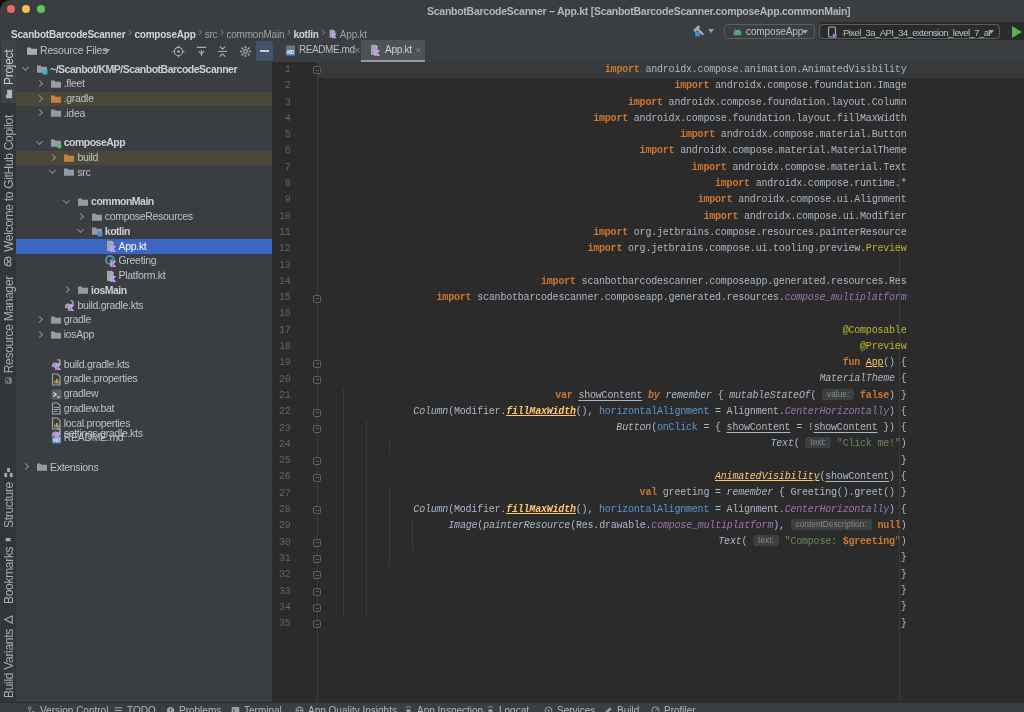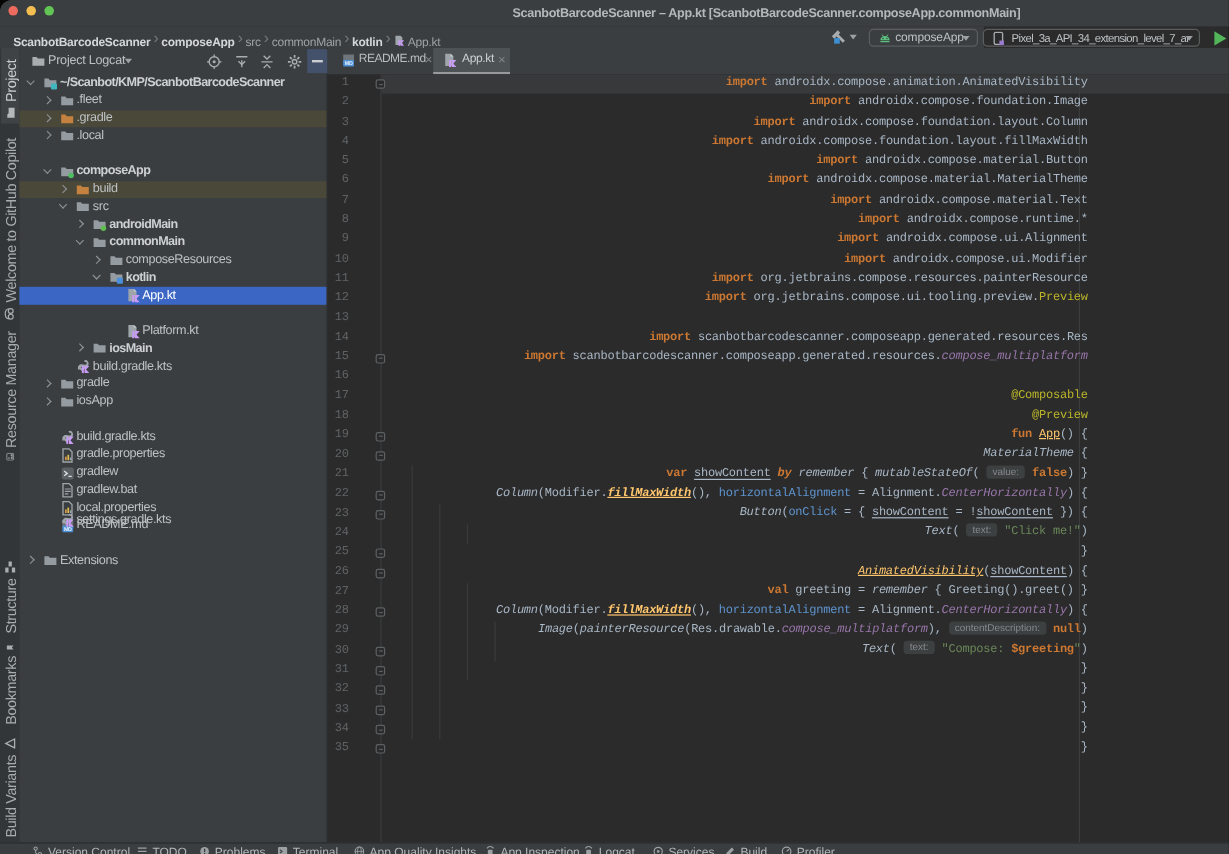"Project Logcat" span { text: Project Logcat -> Resource Files }
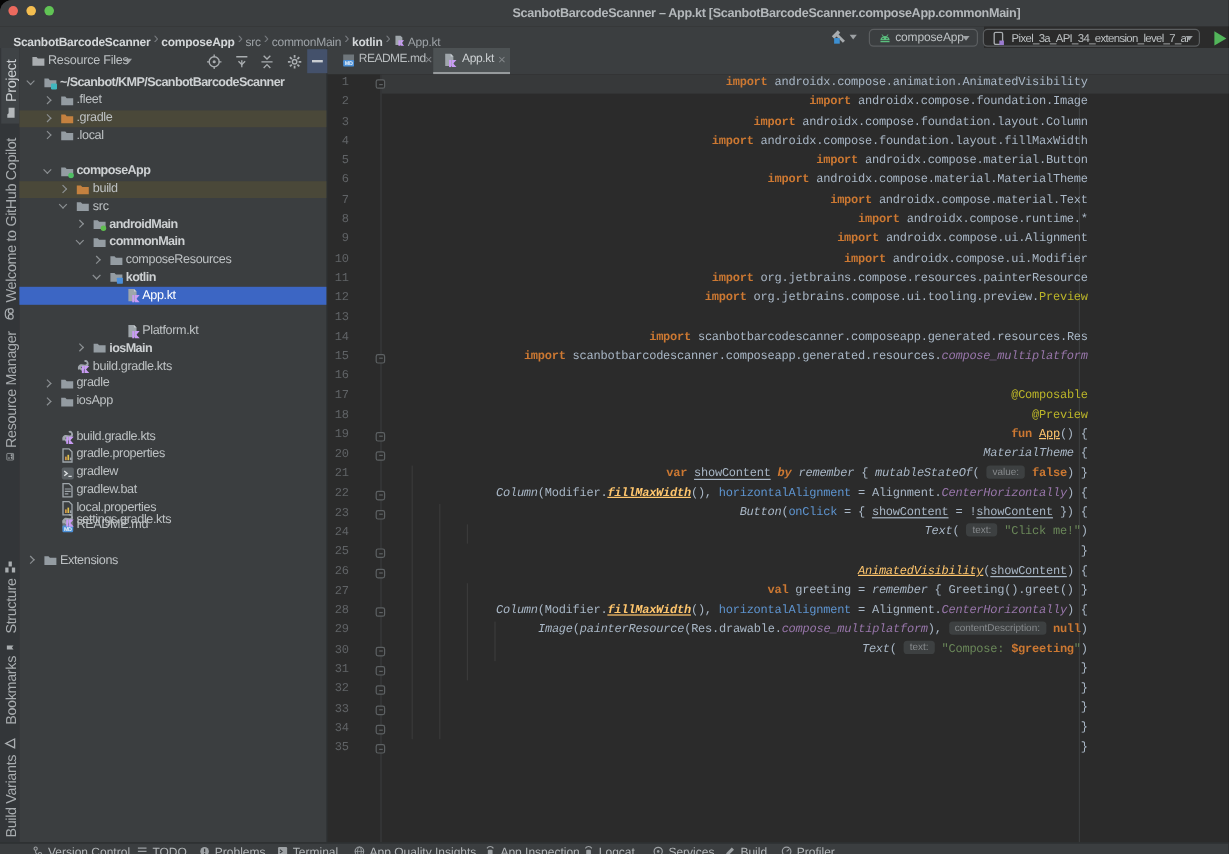".local" span.lbl { text: .local -> .idea }
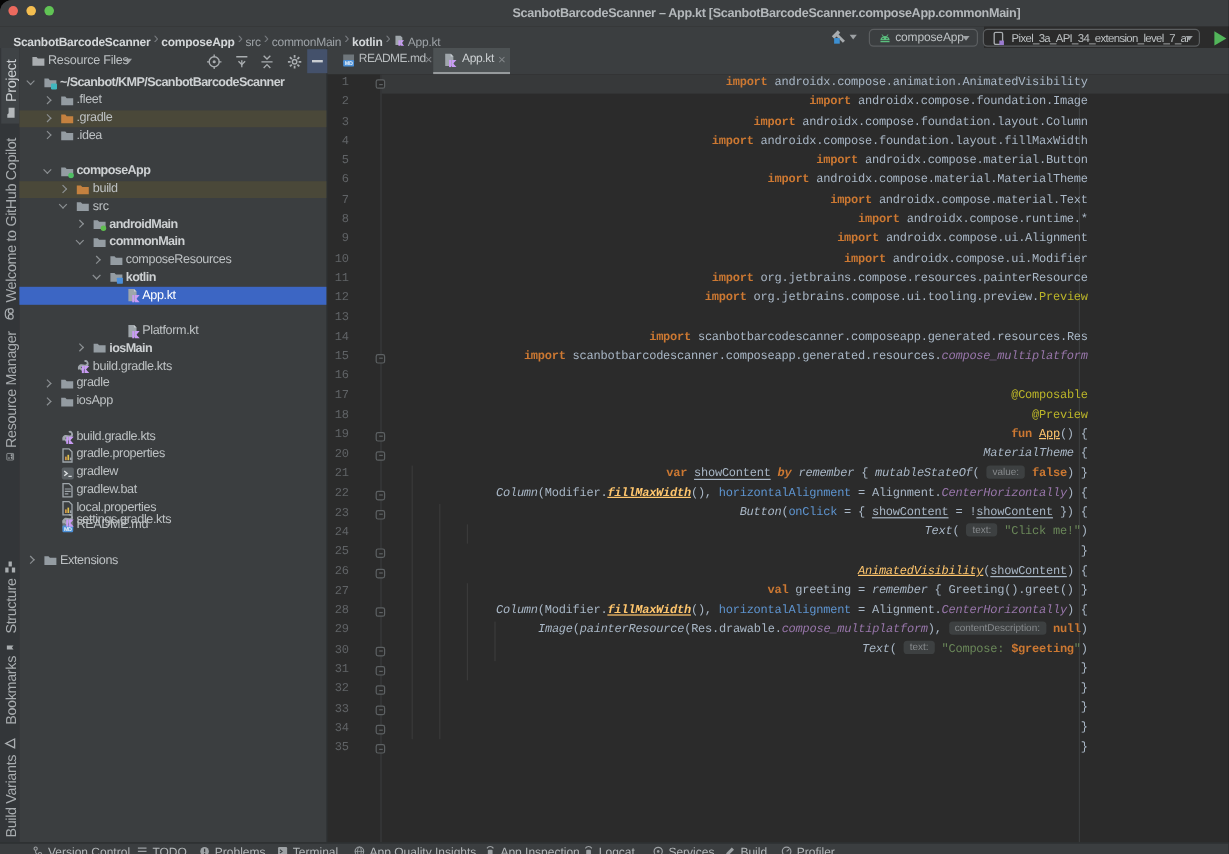"androidMain" div.trow { html: <div> <span></span> <span><svg> <path></path> <circle></circle> </svg></span> <span>androidMain</span> </div> -> none }
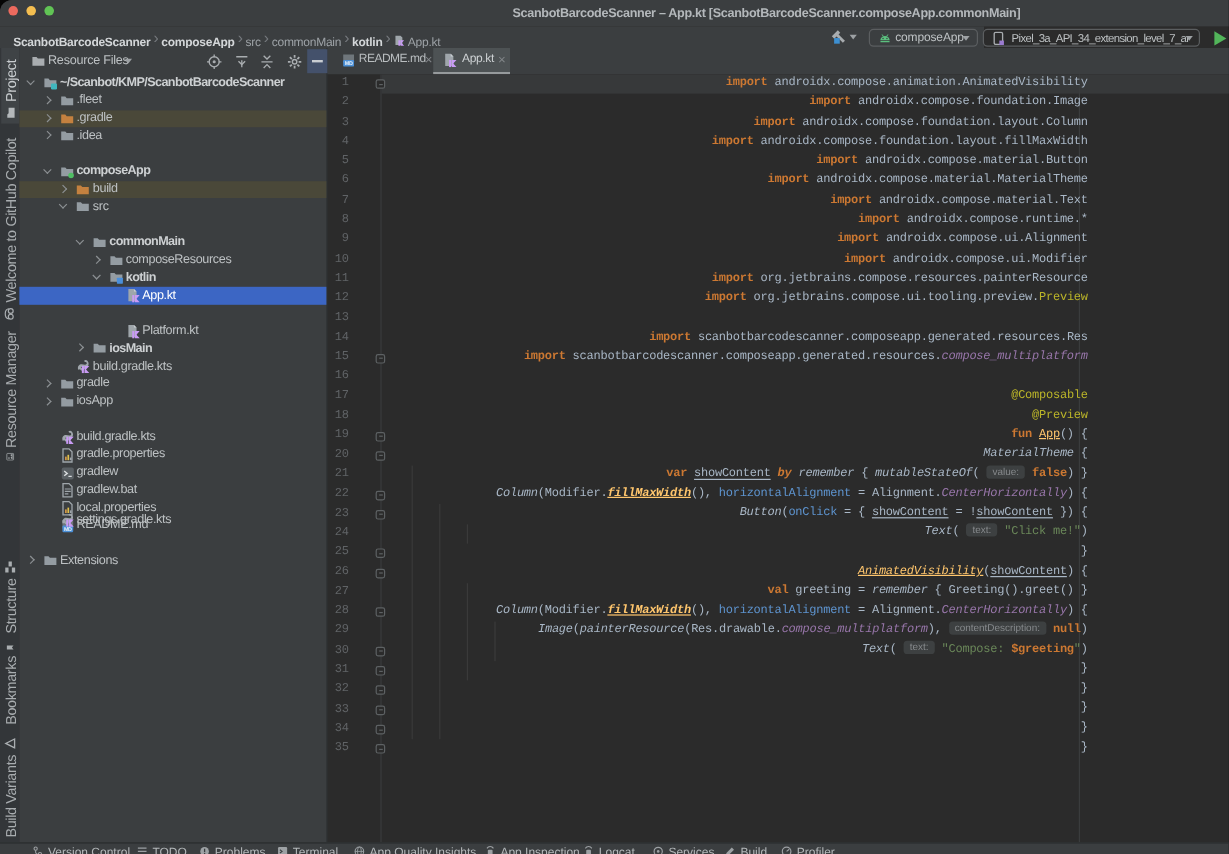"Greeting" div.trow { html: none -> <div> <span><svg> <circle></circle> <path></path> <g> <rect></rect> <path></path> </g> </svg></span> <span>Greeting</span> </div> }
